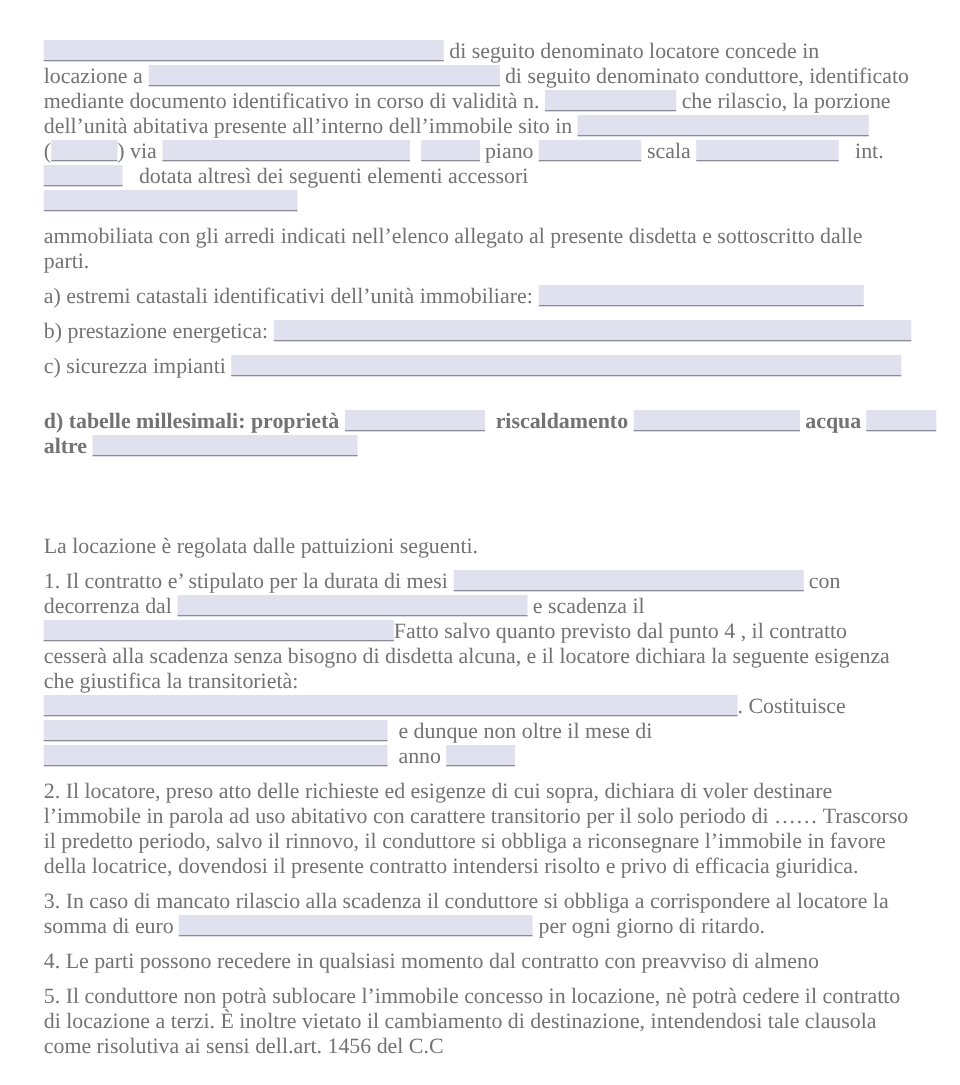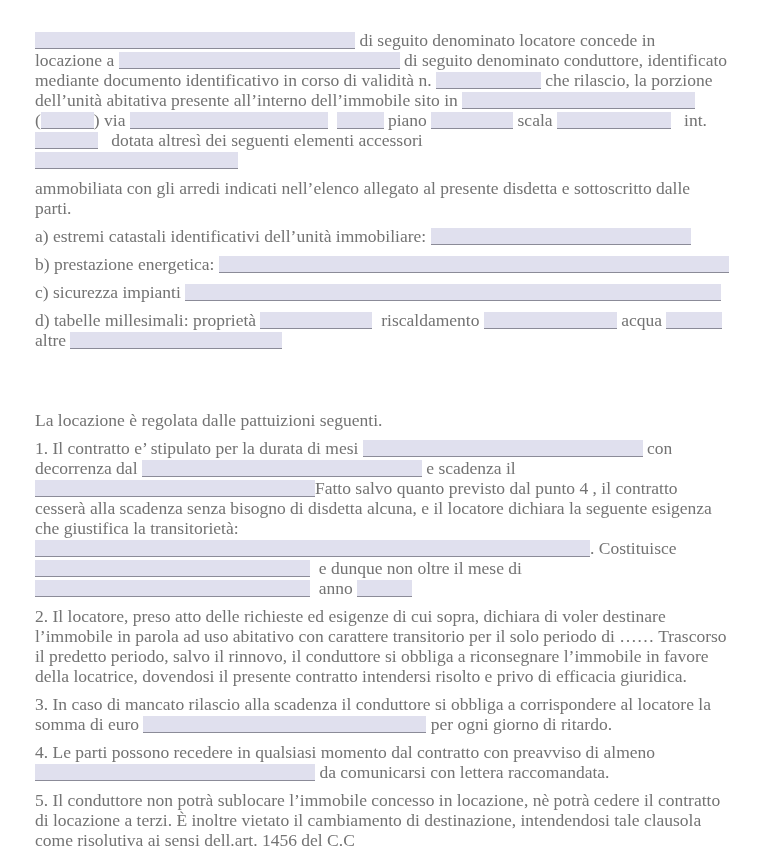"d) tabelle millesimali: proprietà" div.para { font-weight: none -> bold; margin-top: 8px -> 24px }
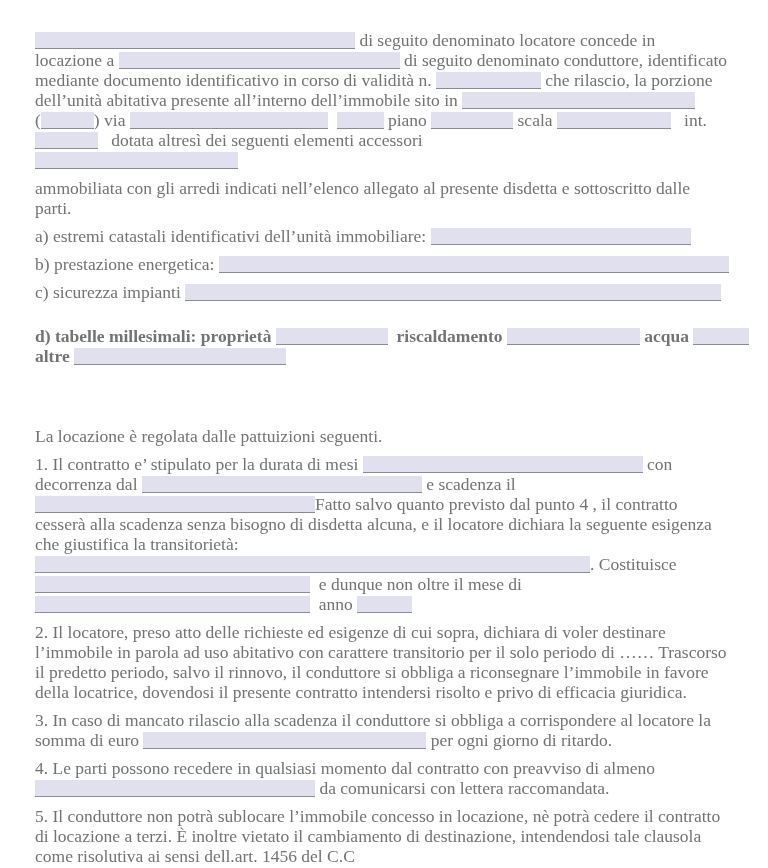"da comunicarsi con lettera raccomandata." div.line { html: <div><span></span><span> da comunicarsi con lettera raccomandata.</span></div> -> none }
